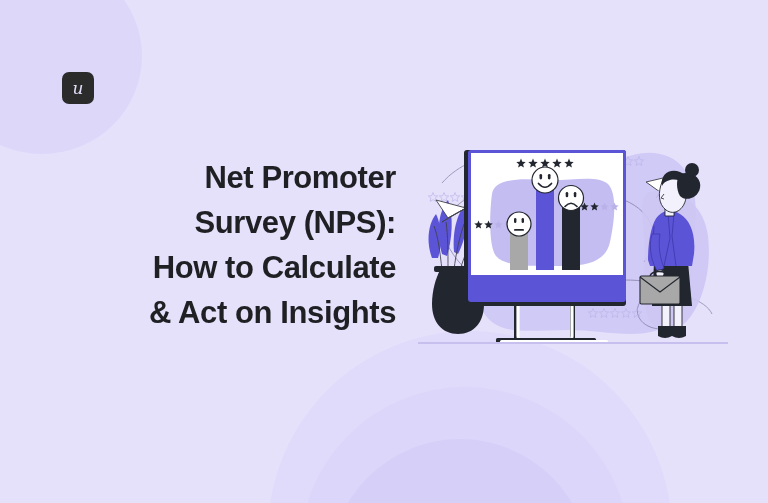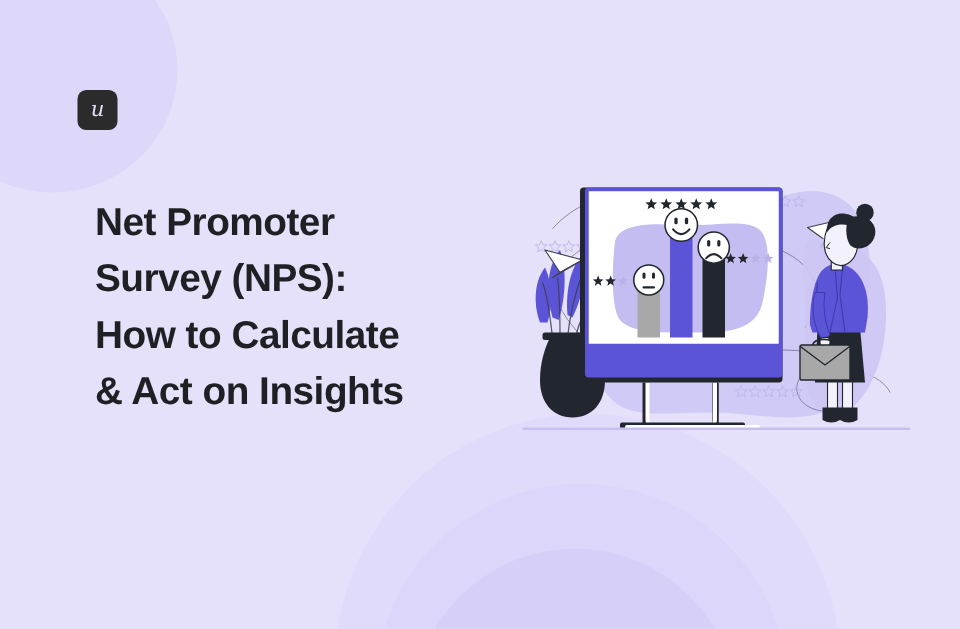"Net Promoter" .headline { text-align: none -> right }
